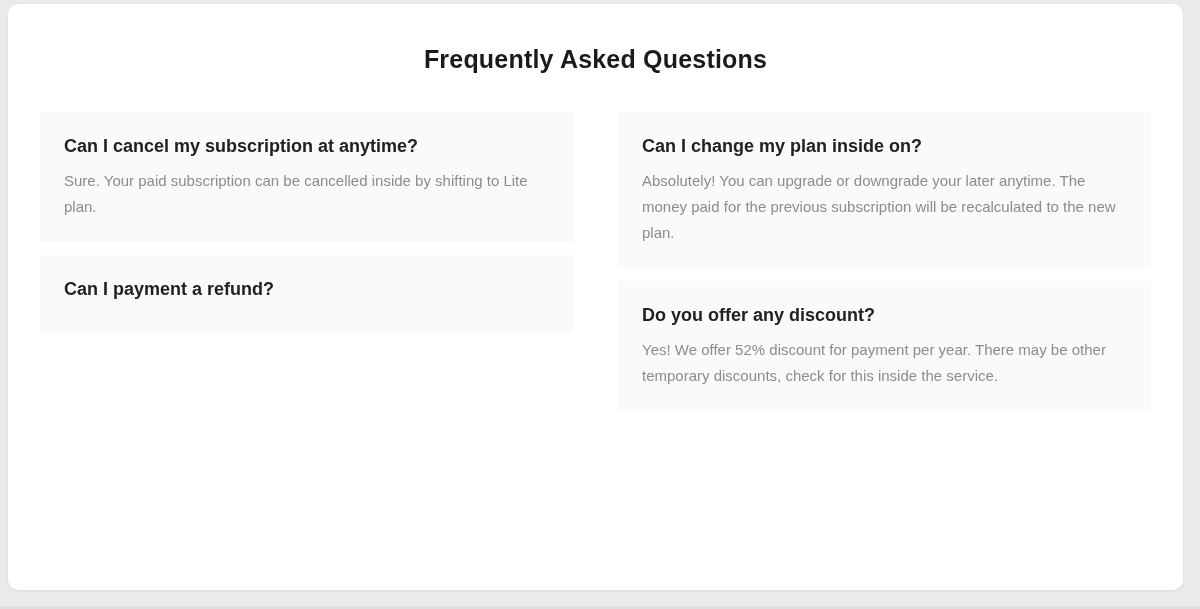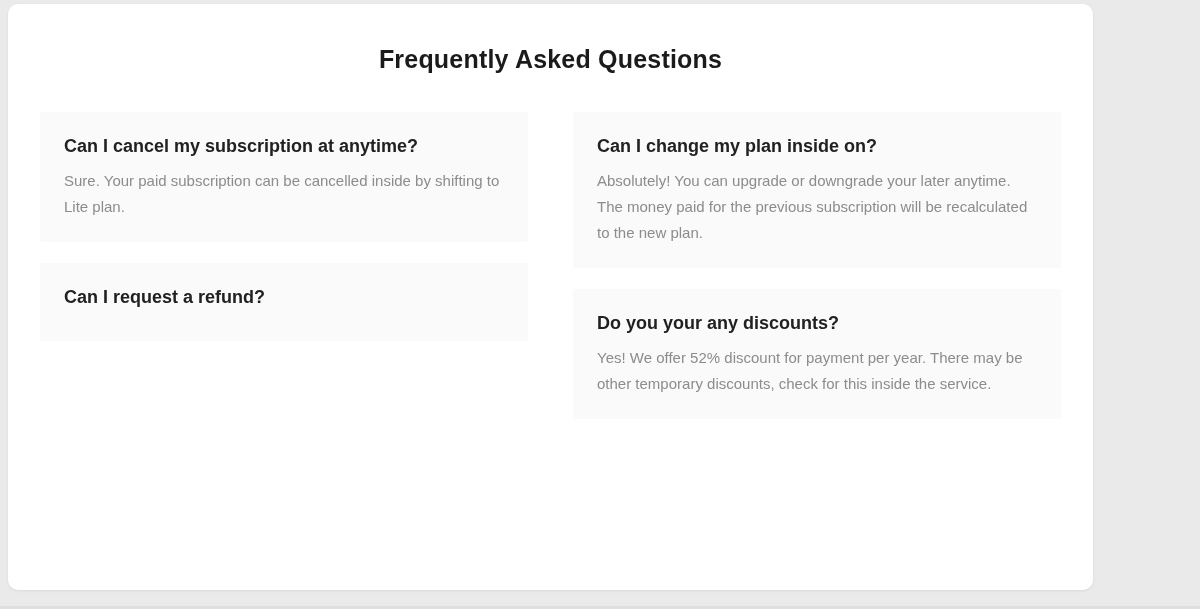"Frequently Asked Questions" .panel { width: 1085px -> 1175px }
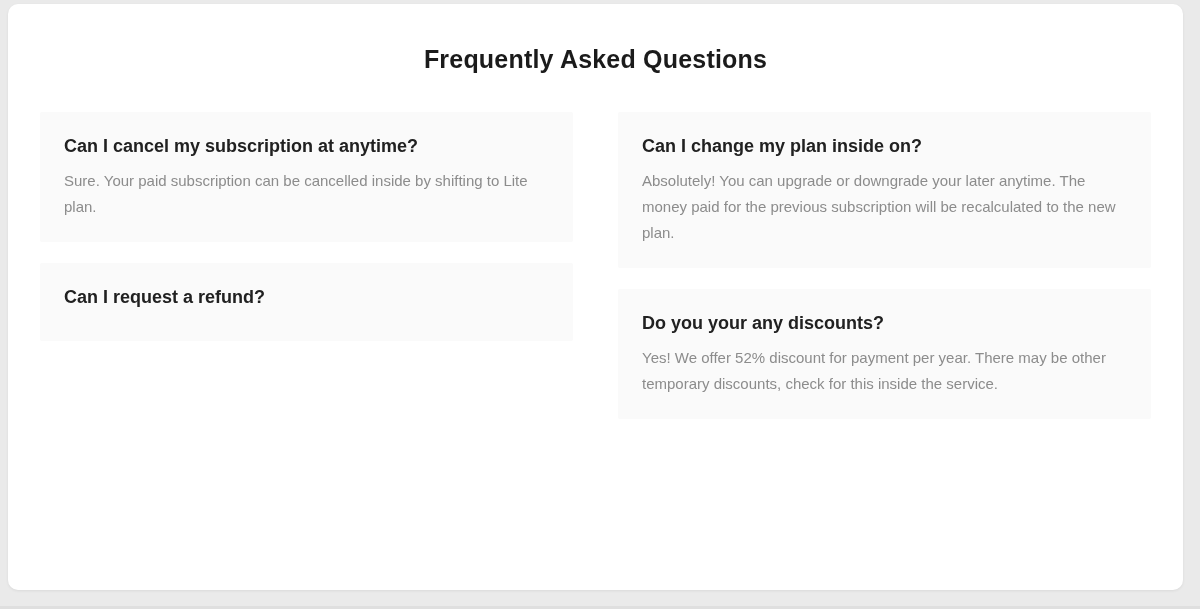"Can I cancel my subscription" .column { gap: 21px -> 13px }
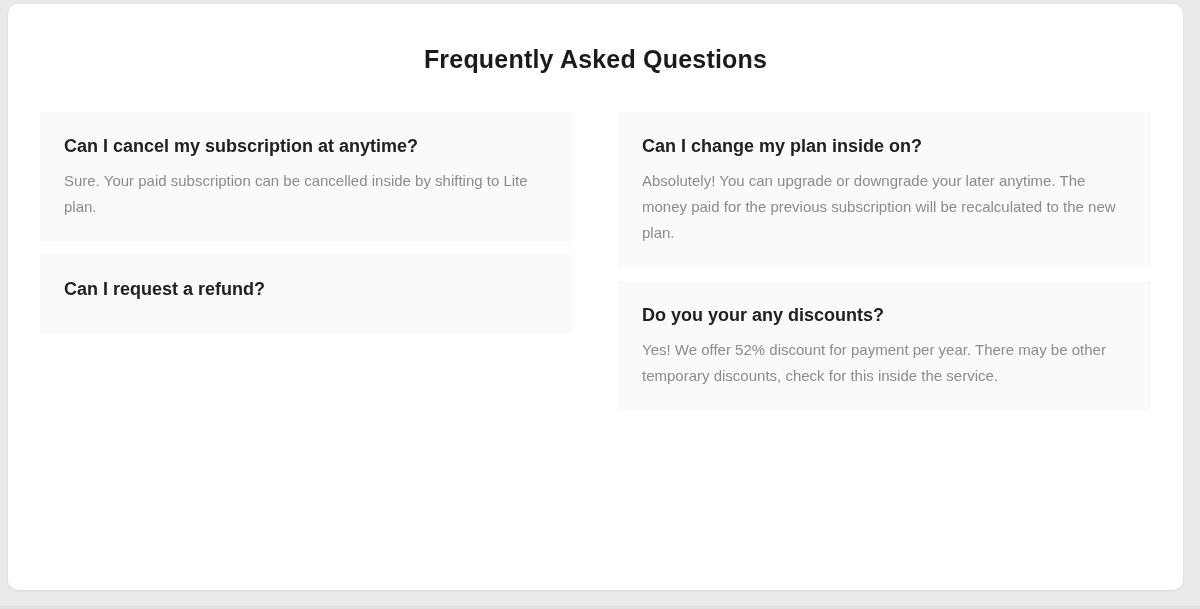"Can I request a refund?" h3.question { text: request -> payment }
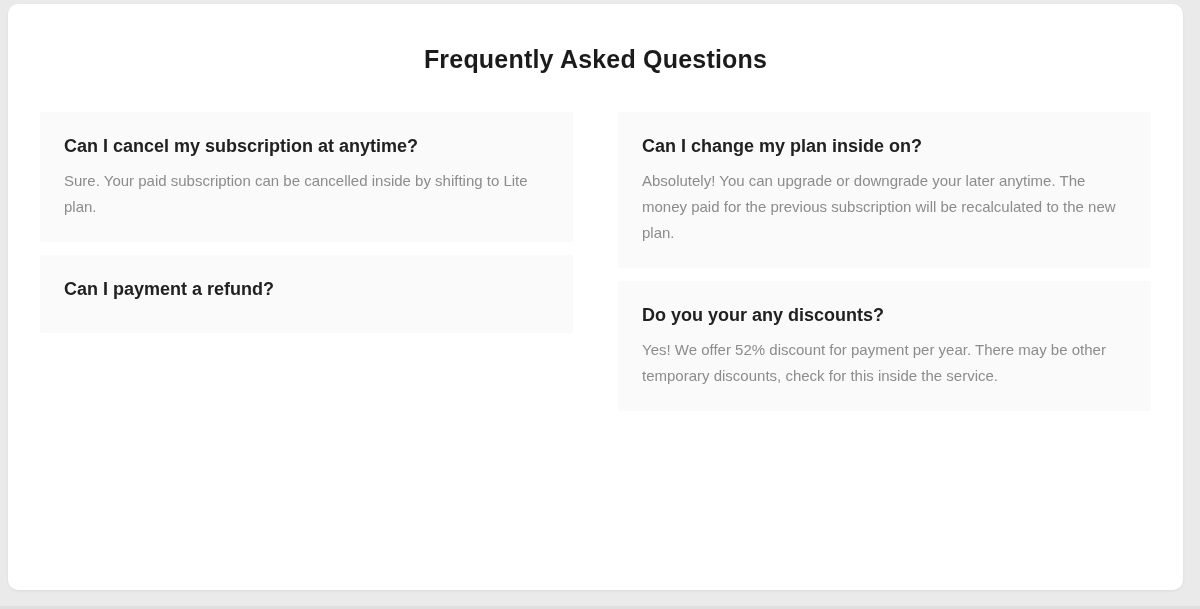"Do you your any discounts?" h3.question { text: your any discounts -> offer any discount }
